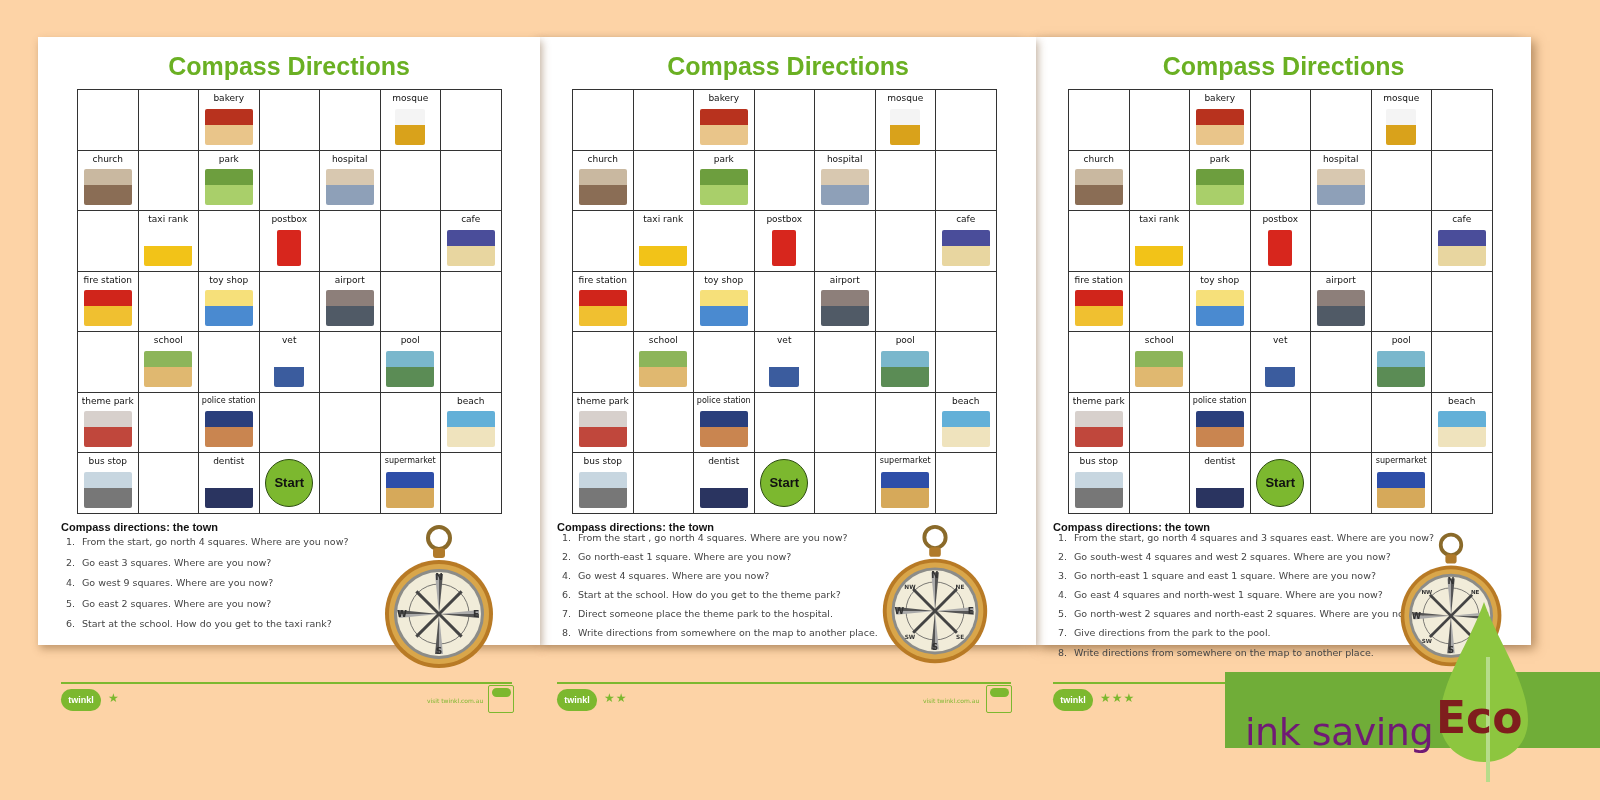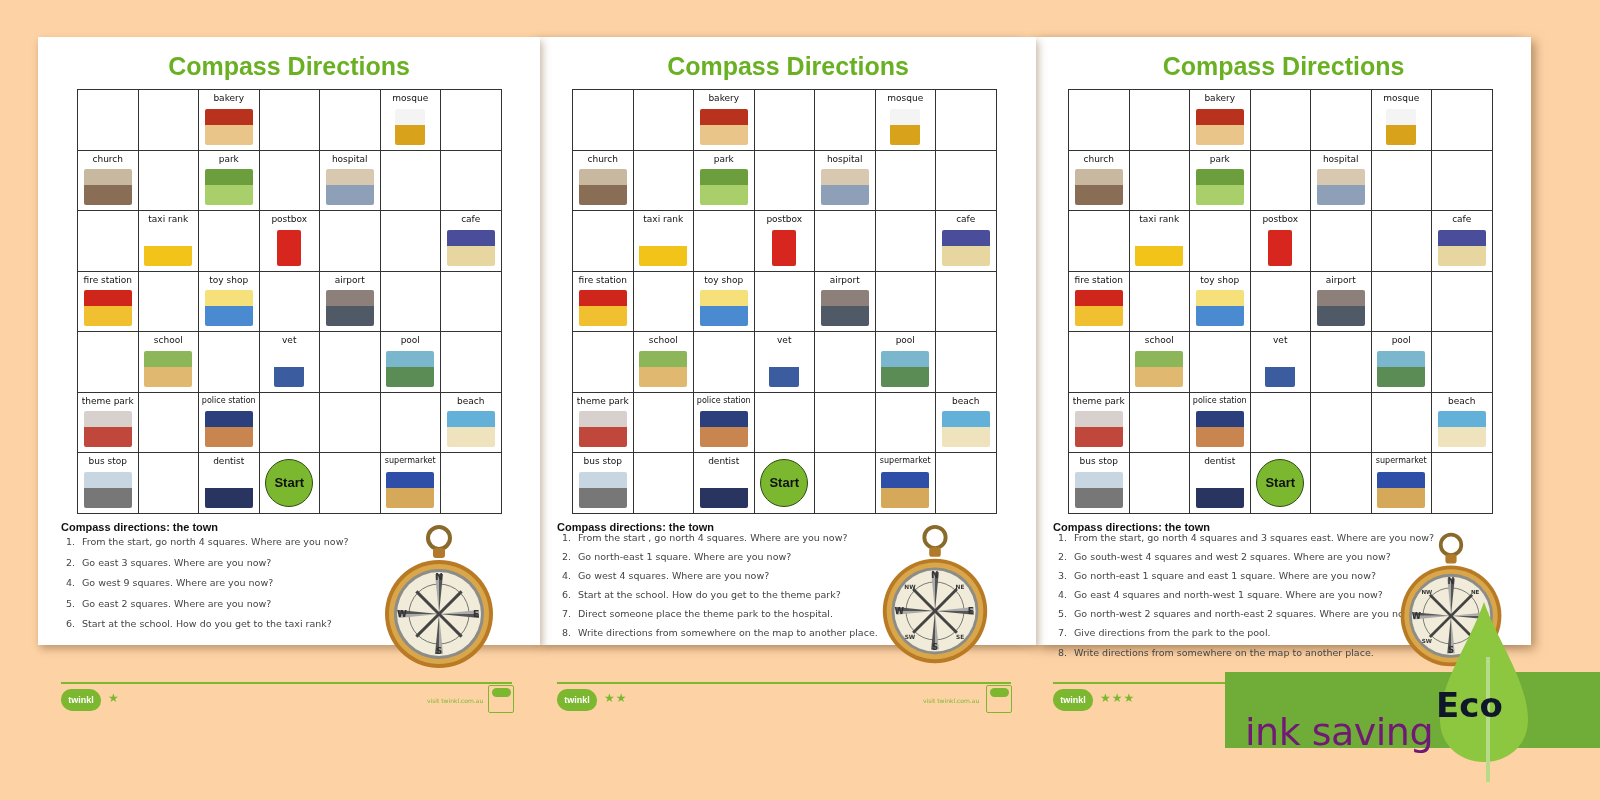"Eco" .eco .ecotxt { color: #0f172a -> #7f1d1d; font-size: 34px -> 44px; top: 13px -> 20px }
